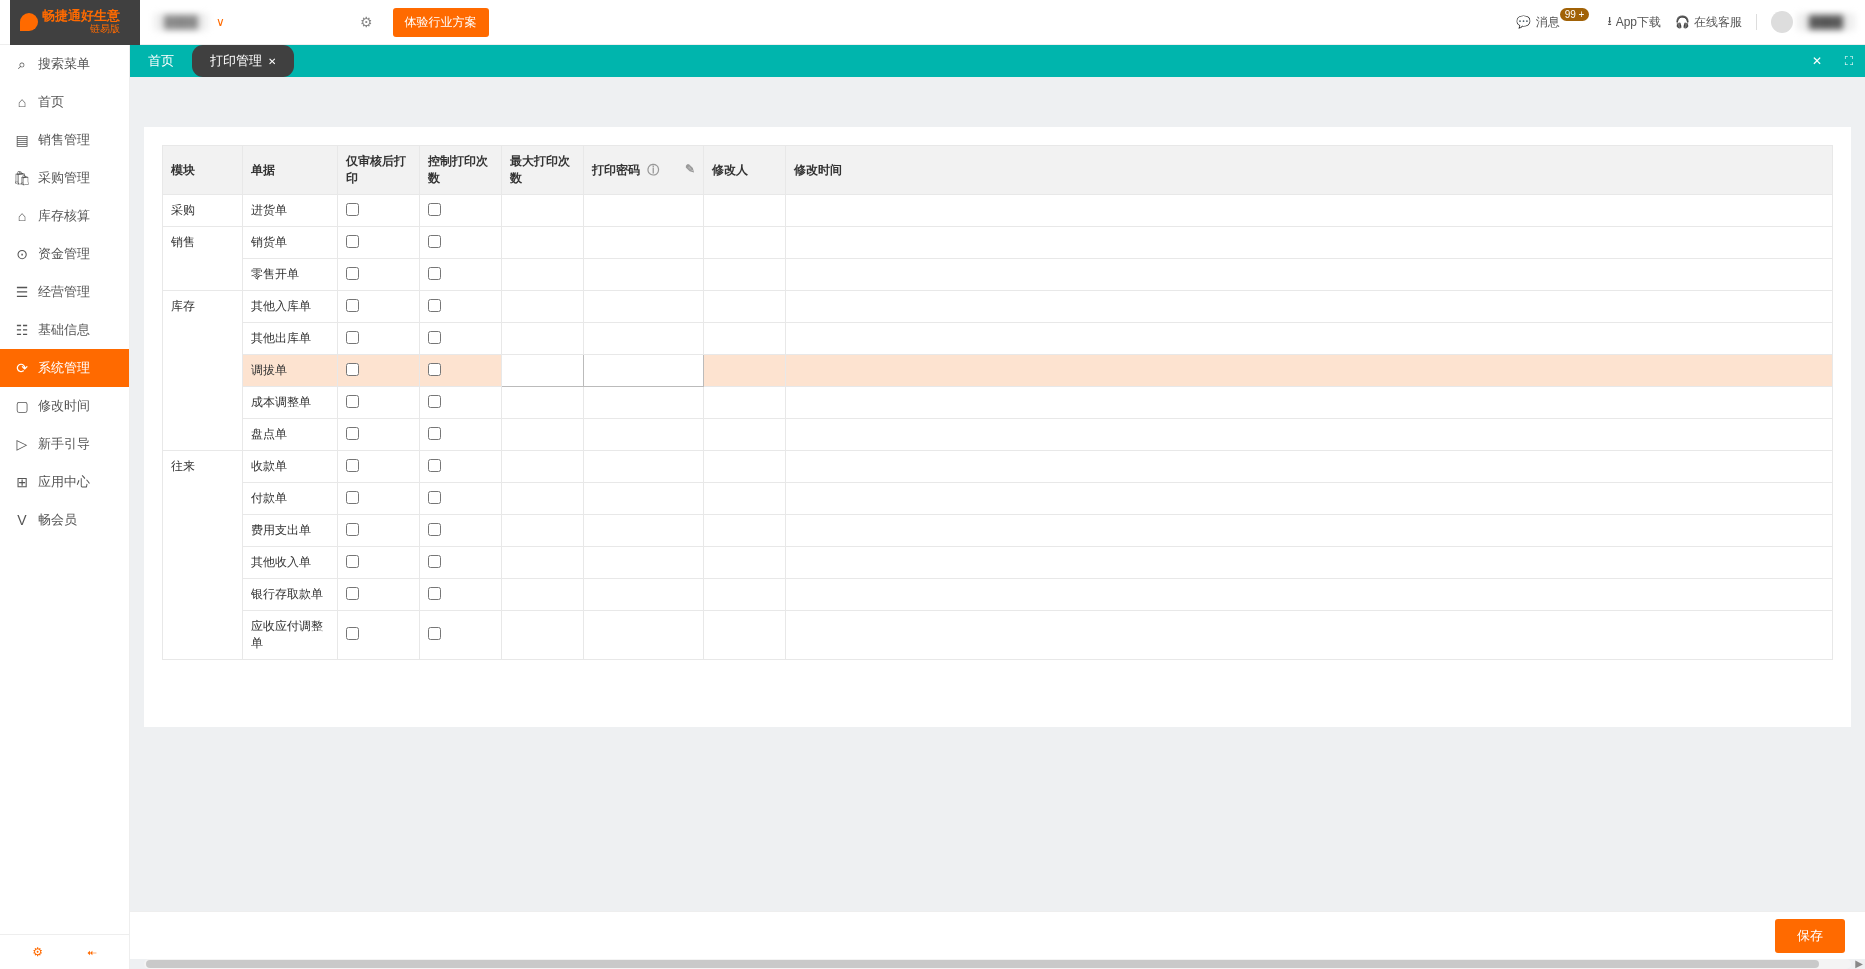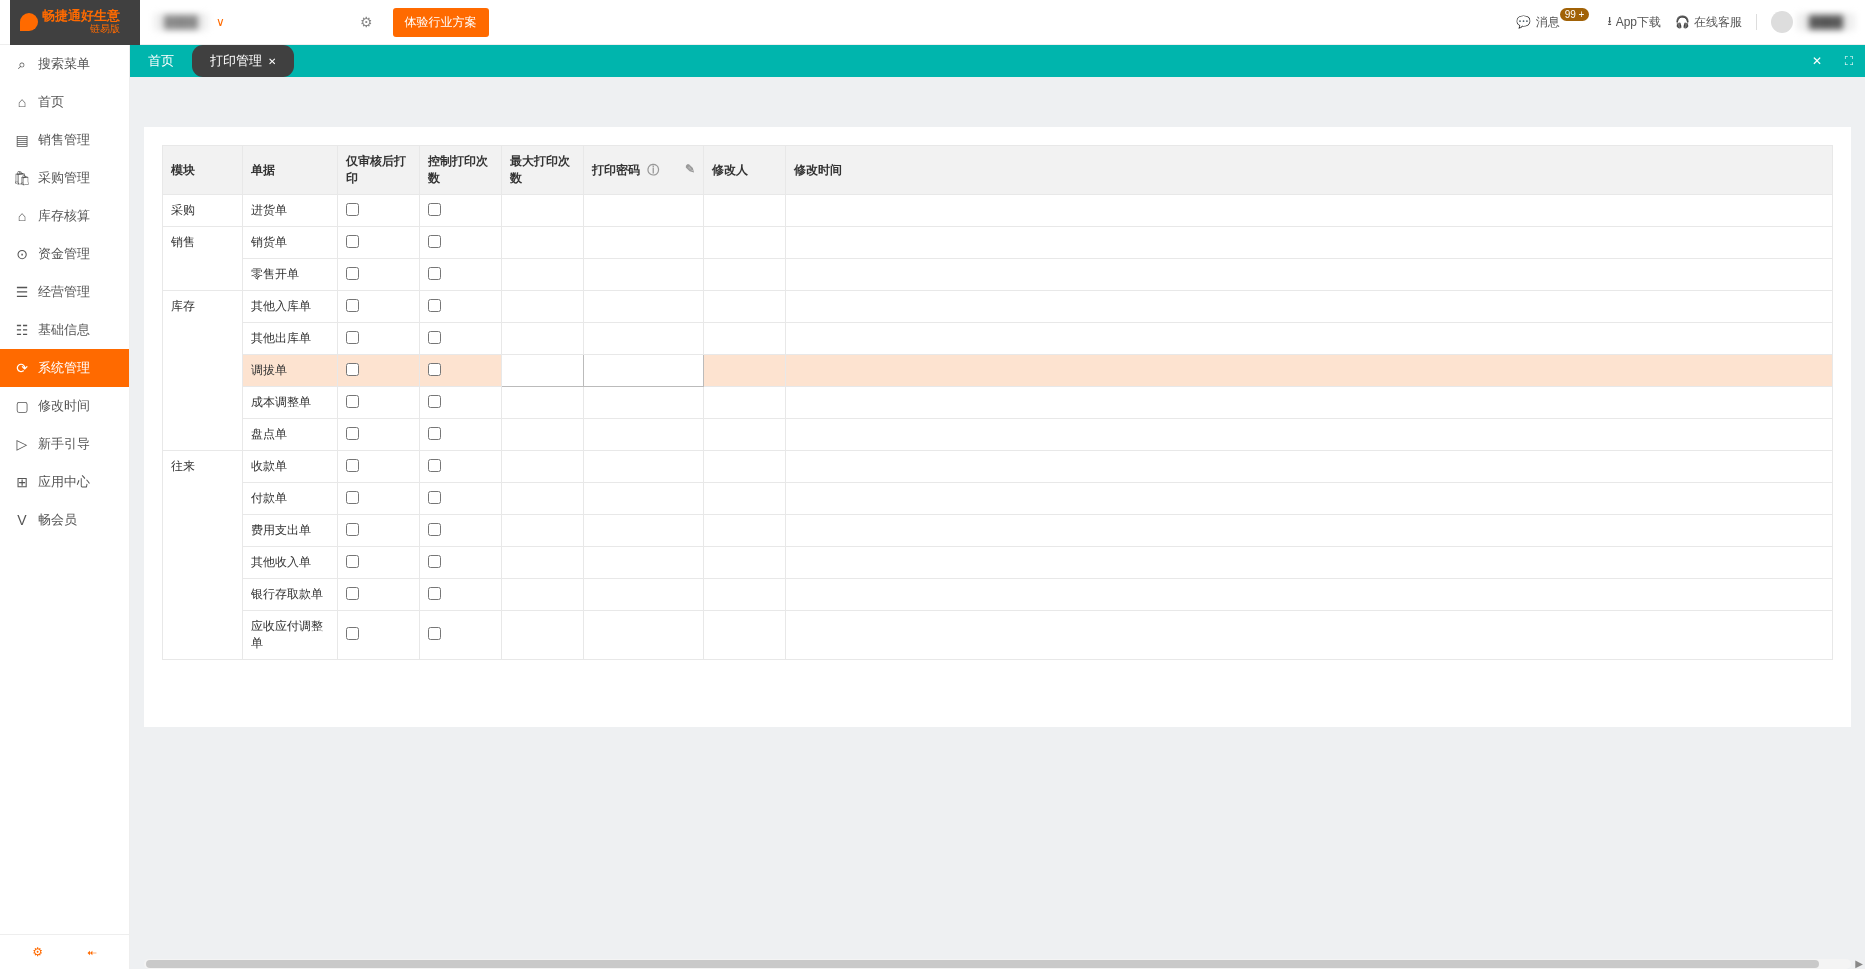"保存" div.footer { html: none -> <div> <div></div> <button>保存</button> </div> }
